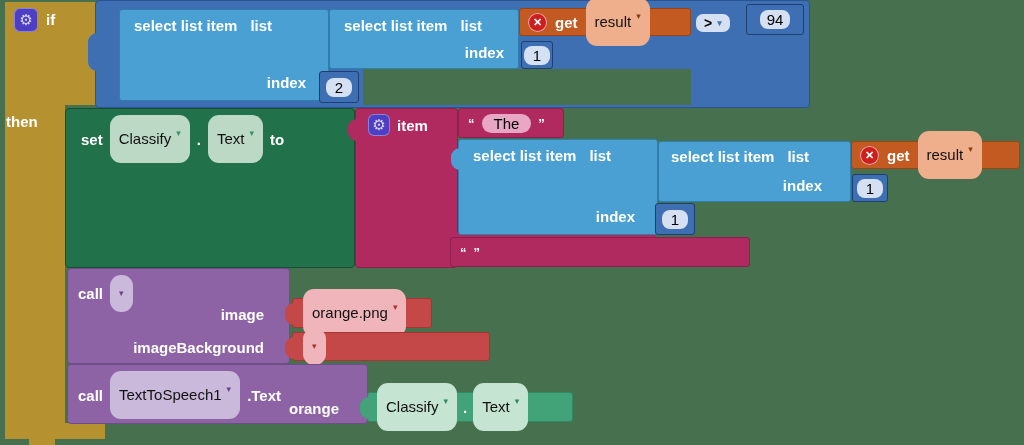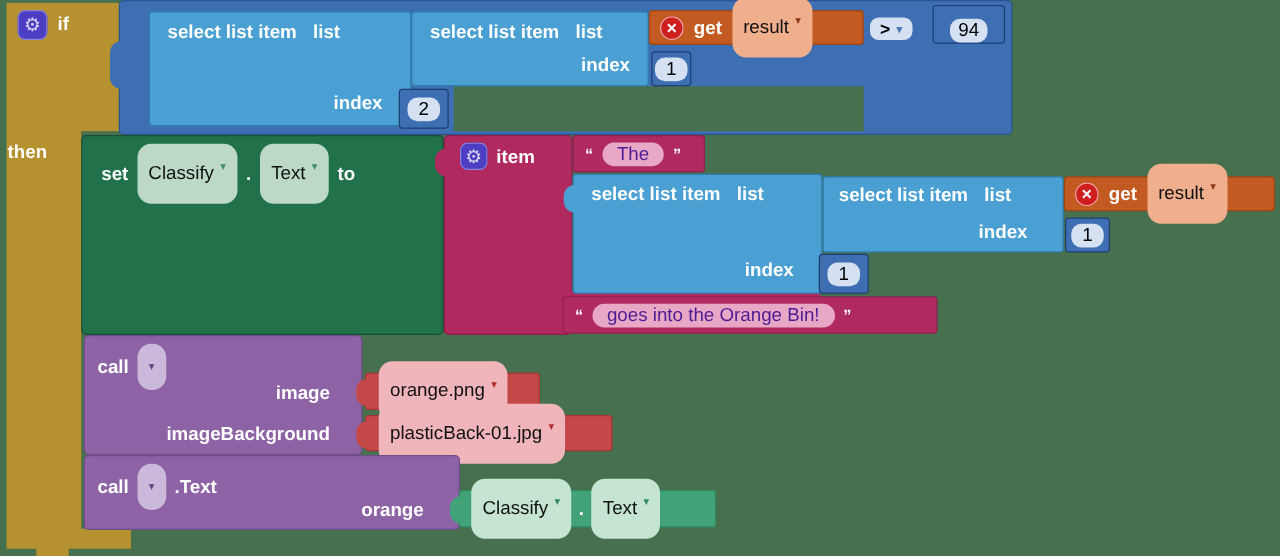"94" div.num { align-items: flex-end -> none }
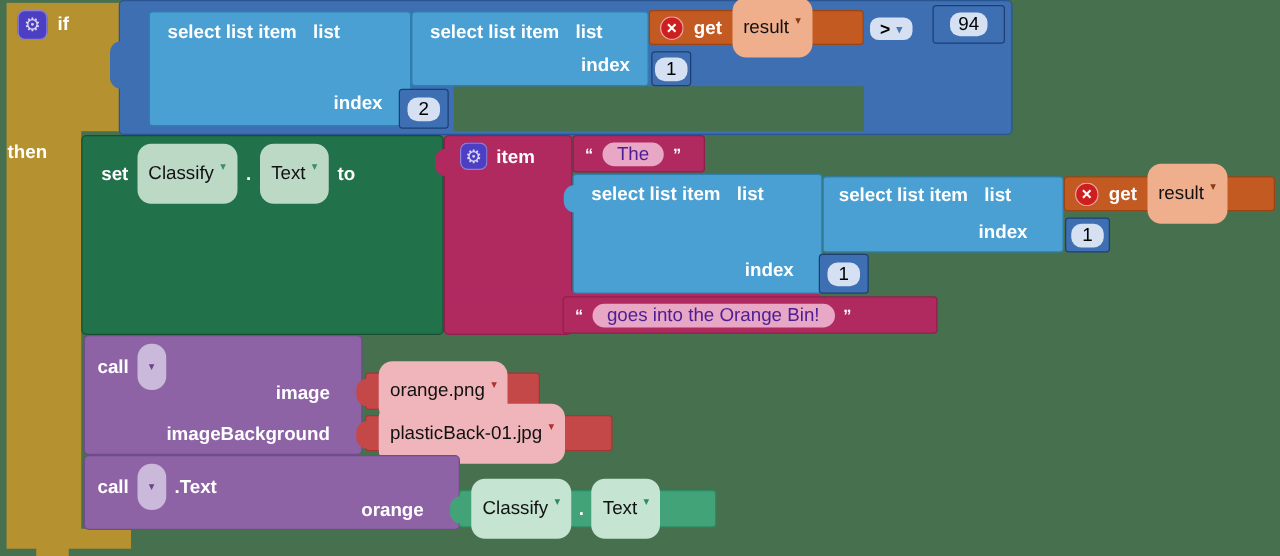"The" .pinkpill { color: #4c1d95 -> #000000 }
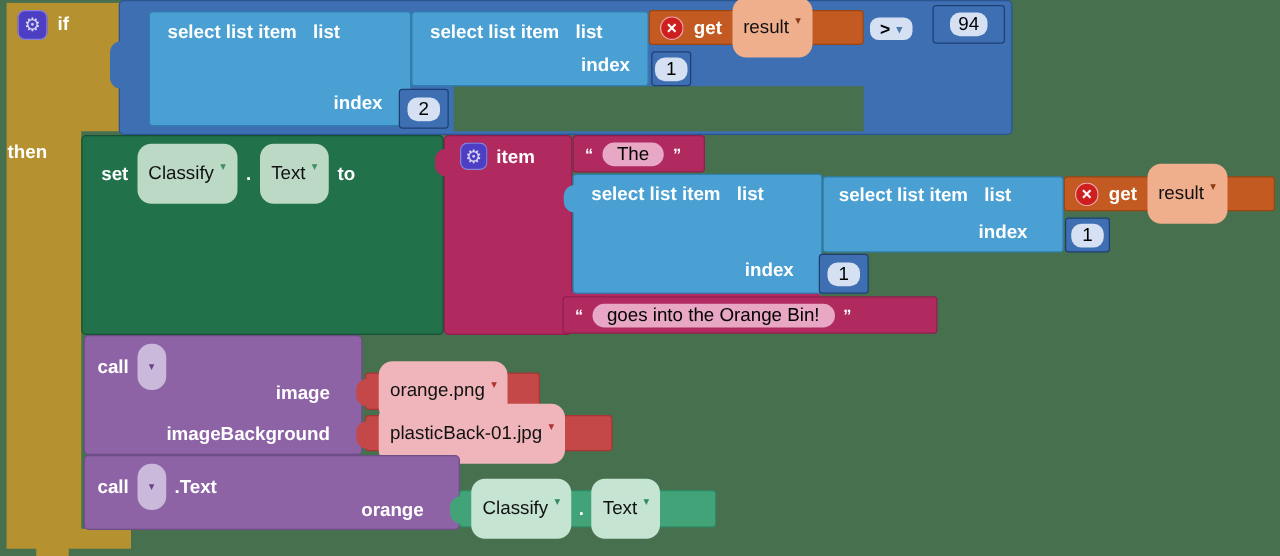"goes into the Orange Bin!" span.pinkpill { html: <span>goes into the Orange Bin!</span> -> none }
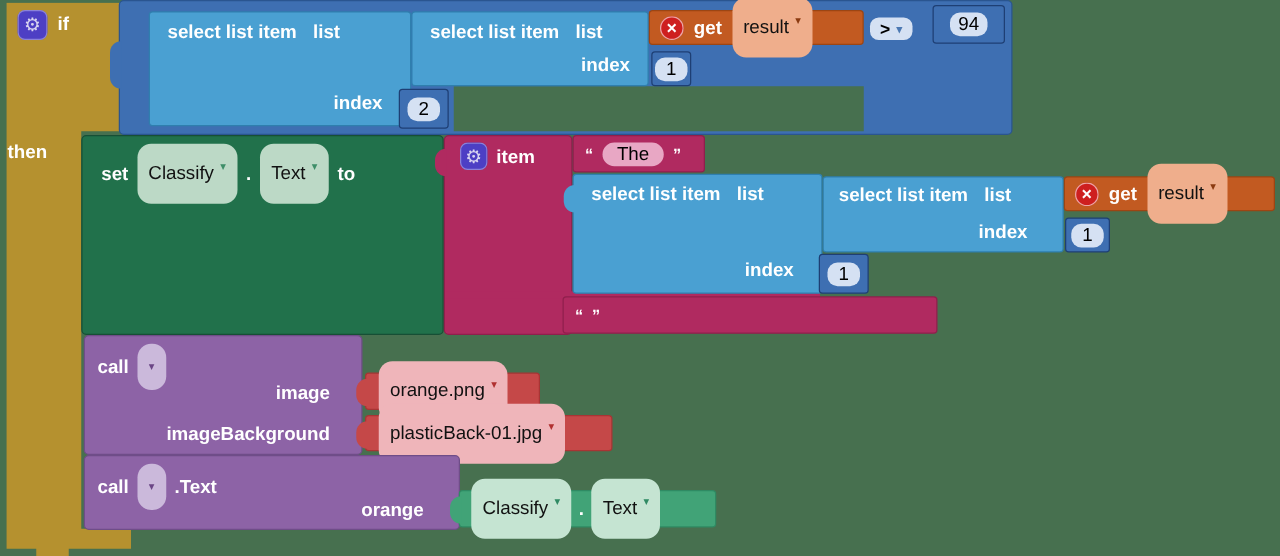"plasticBack-01.jpg" span { html: <span>plasticBack-01.jpg</span> -> none }
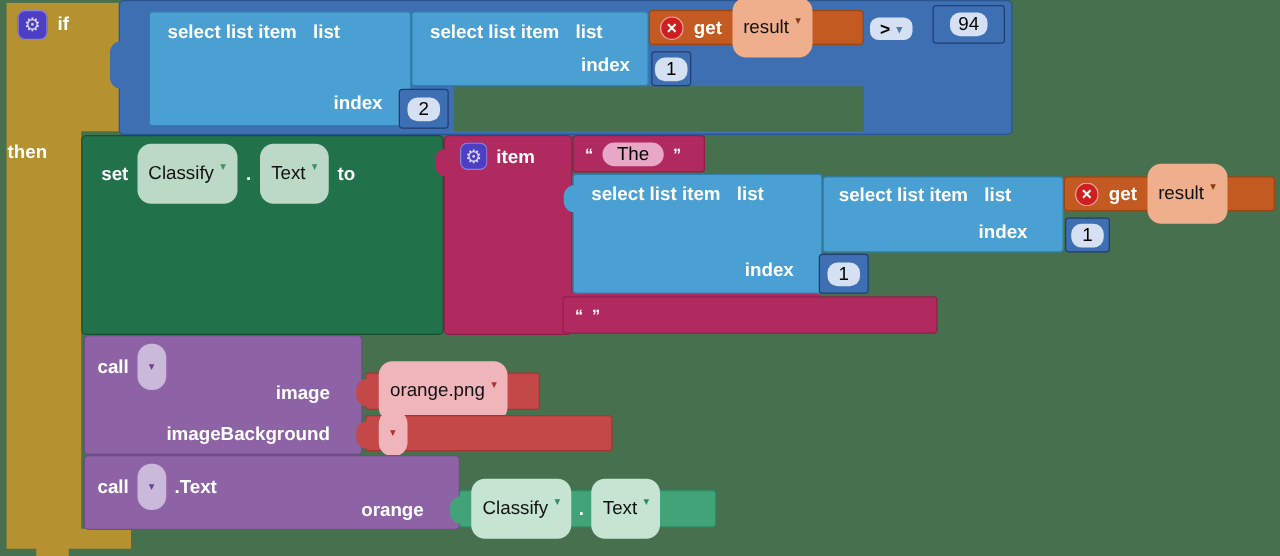"TextToSpeech1" span { html: none -> <span>TextToSpeech1</span> }
